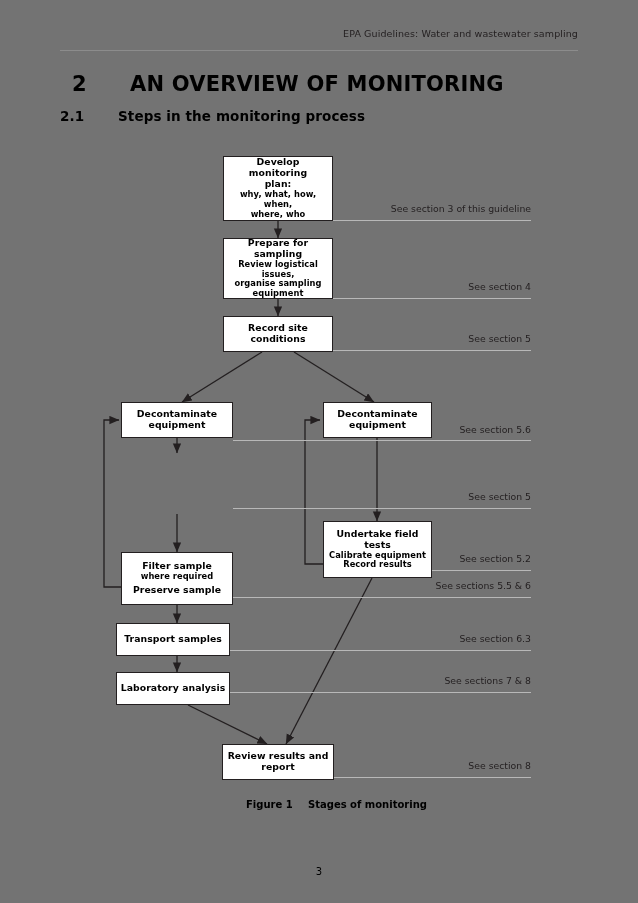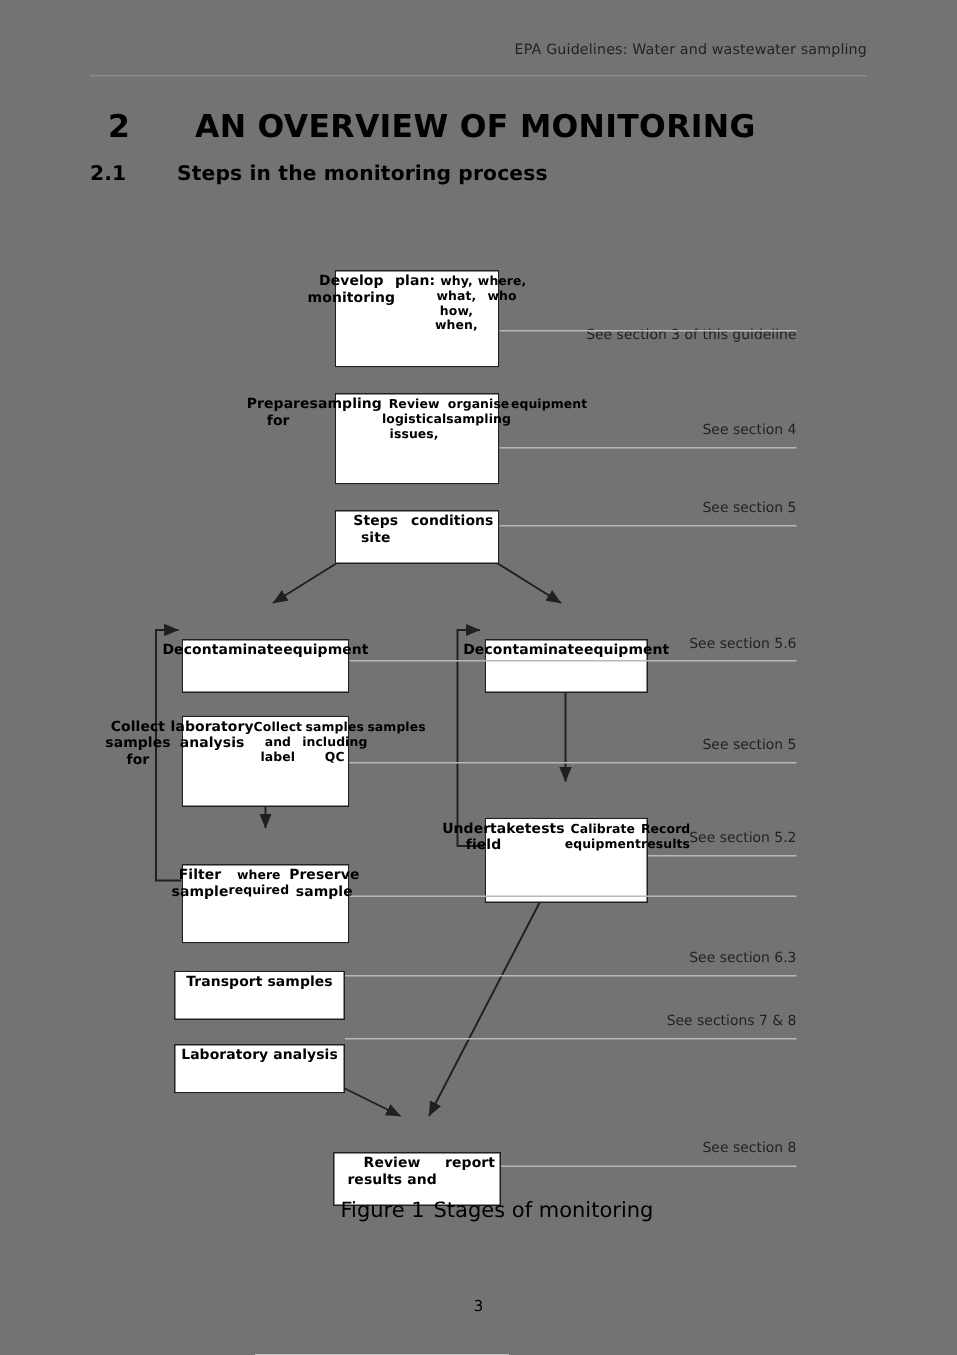"Develop monitoring" .node { align-items: flex-start -> center; flex-direction: none -> column; margin-top: 24px -> none }
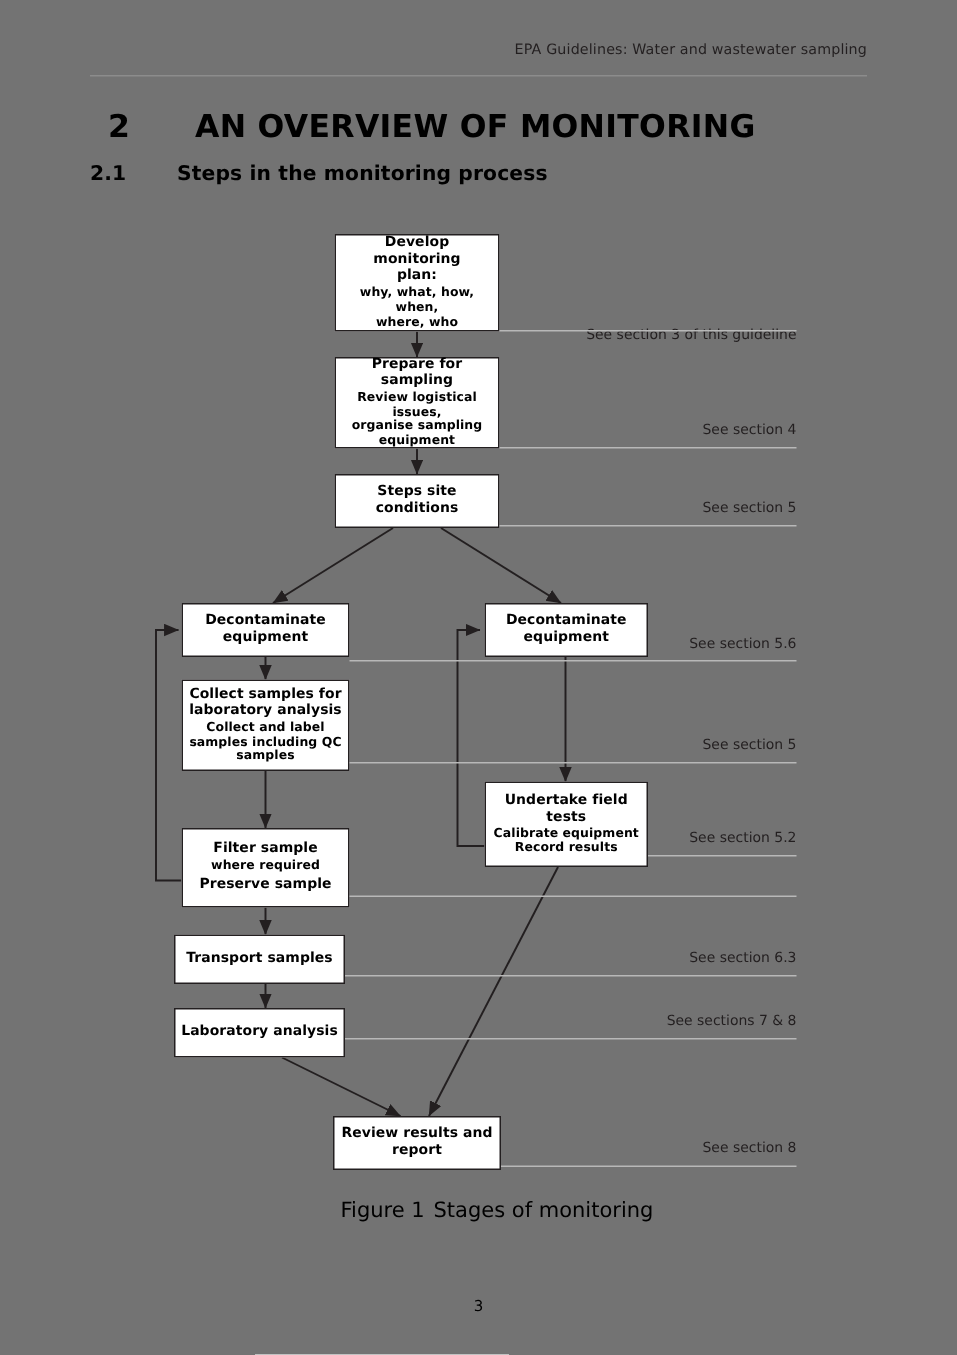"See section 3 of this" div.seclabel { margin-top: 15px -> none }
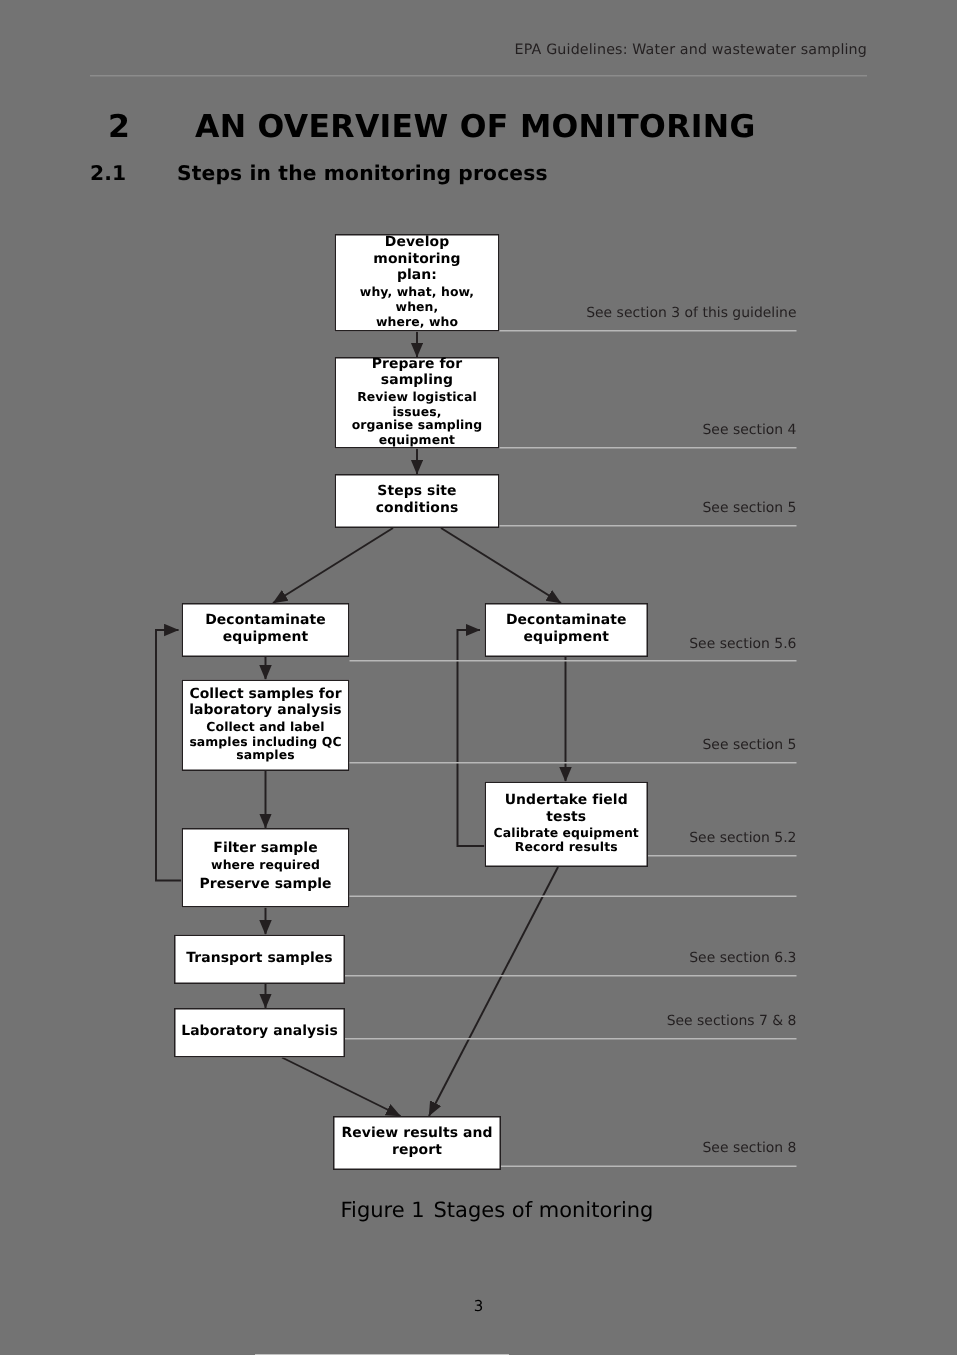"Steps site" div.t { text: Steps -> Record }
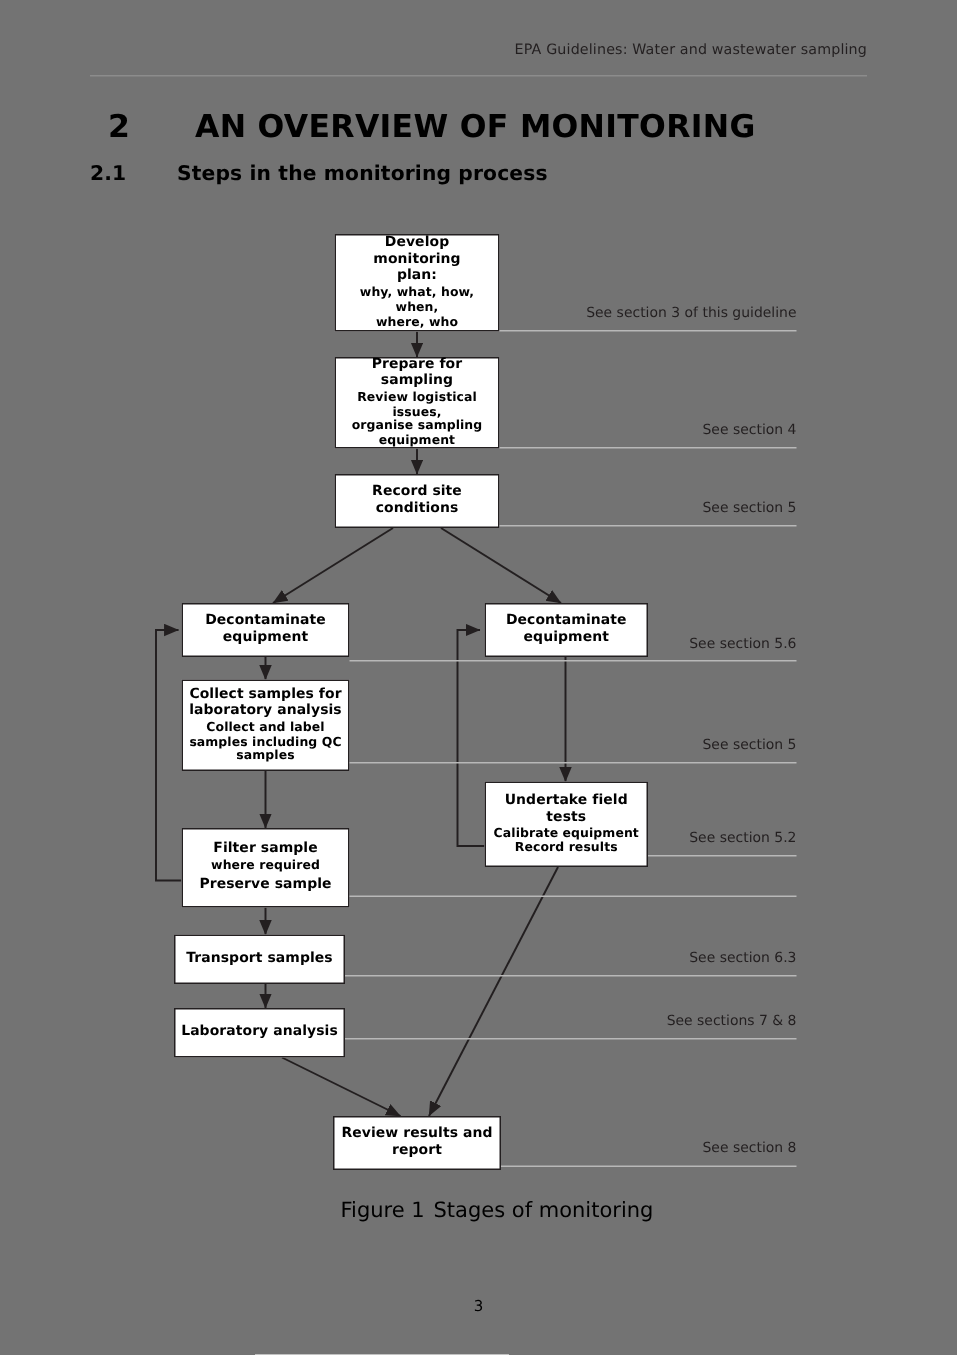"Collect samples for" div.node { html: <div> <div>Collect samples for</div> <div>laboratory analysis</div> <div>Collect and label</div> <div>samples including QC</div> <div>samples</div> </div> -> none }
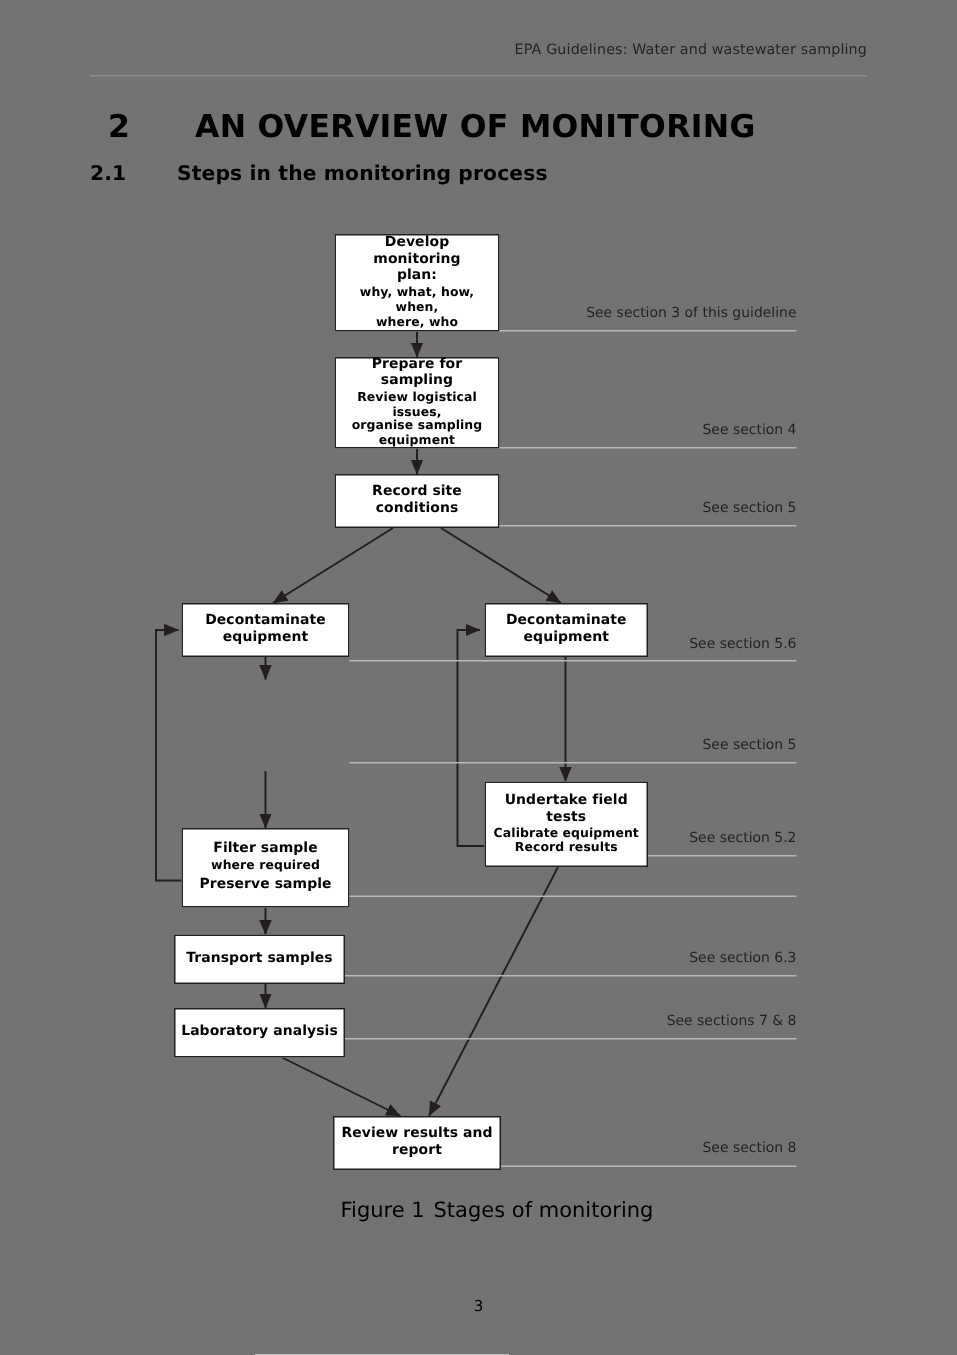"See sections 5.5 & 6" div.seclabel { html: none -> <div>See sections 5.5 &amp; 6</div> }
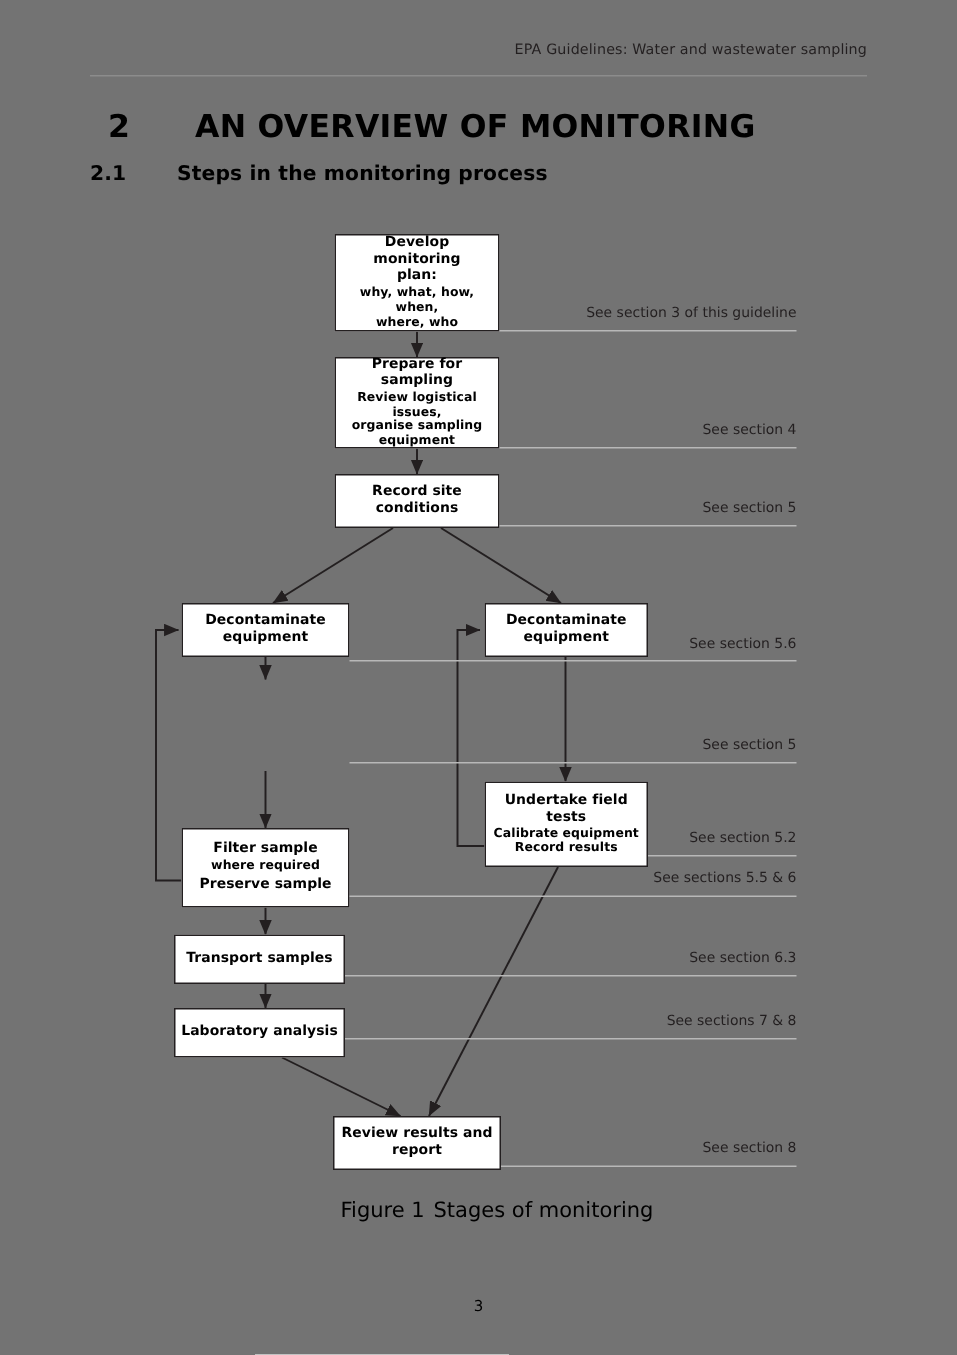"Figure 1 Stages of monitoring" .caption { font-size: 14px -> 10px; font-weight: normal -> bold; left: 227px -> 246px }
